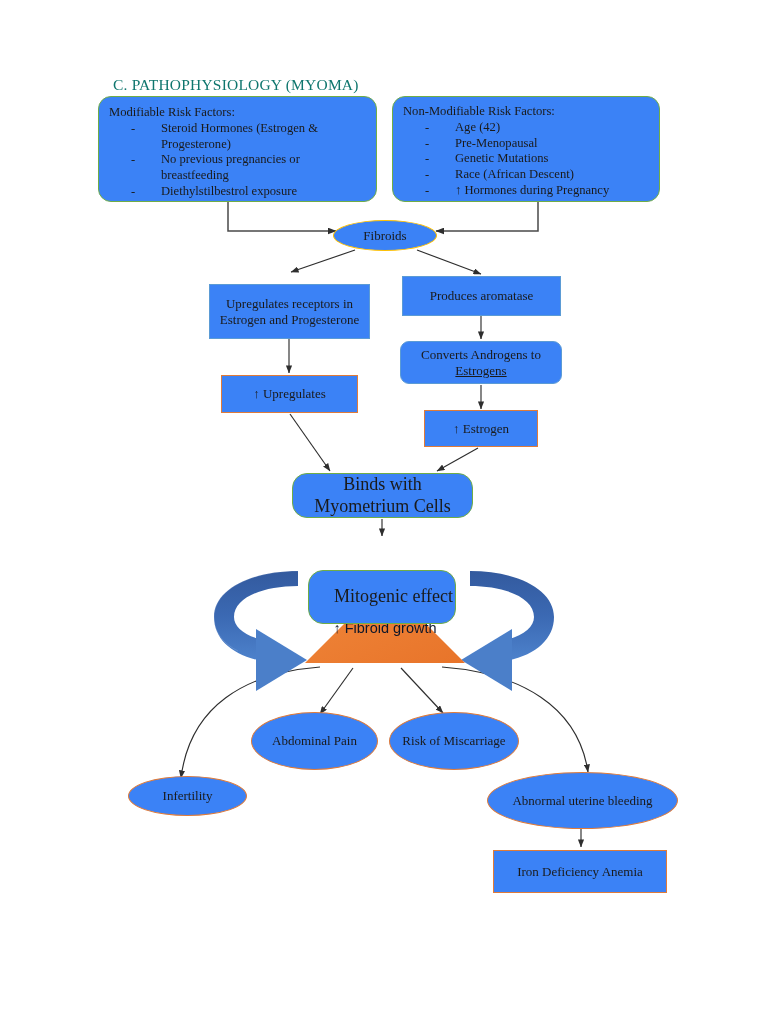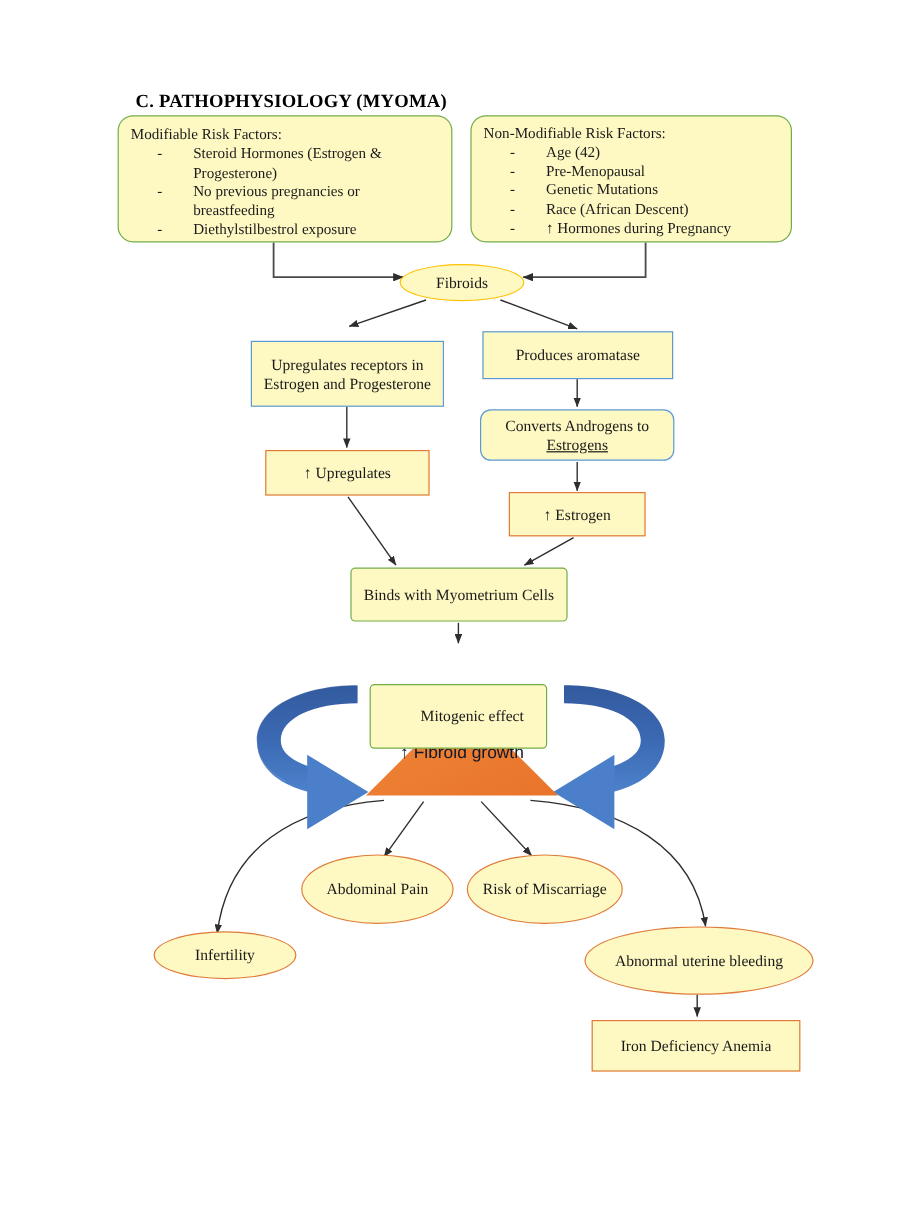"C. PATHOPHYSIOLOGY (MYOMA)" .page-title { color: #000000 -> #0f766e; font-weight: bold -> none }
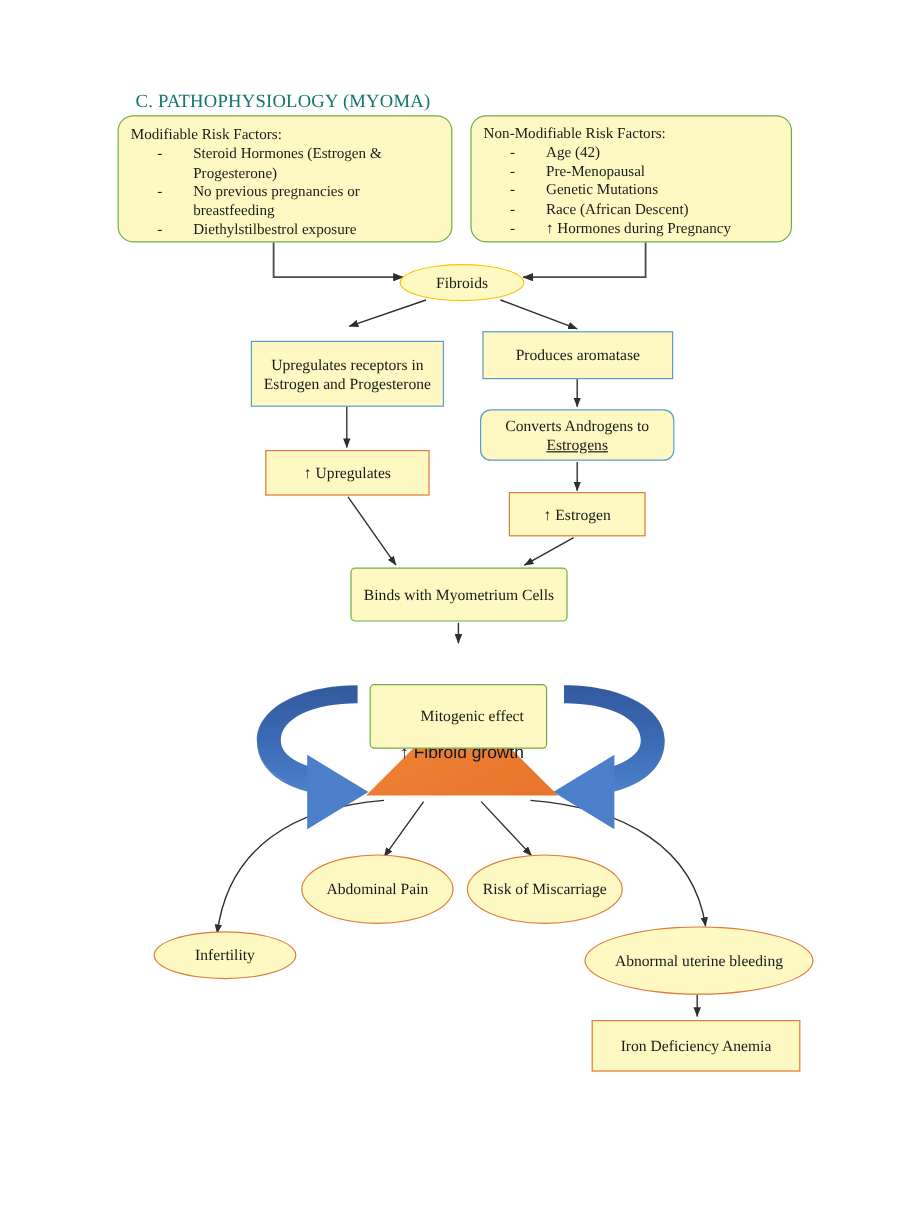"Modifiable Risk Factors:" .node { background: #fef9c3 -> #3b82f6 }
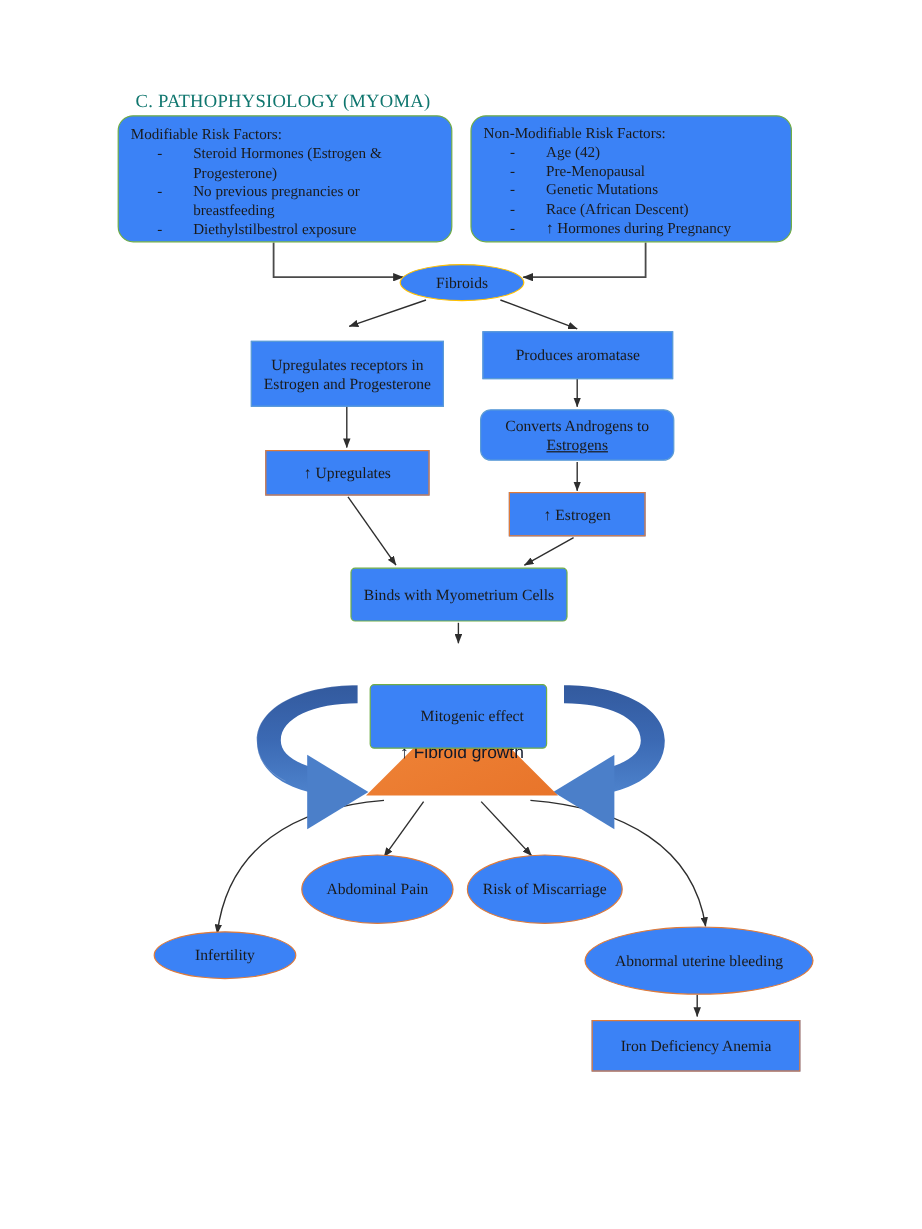"Binds with Myometrium Cells" .rect-green-round { border-radius: 4px -> 15px; font-size: 13px -> 18px }
